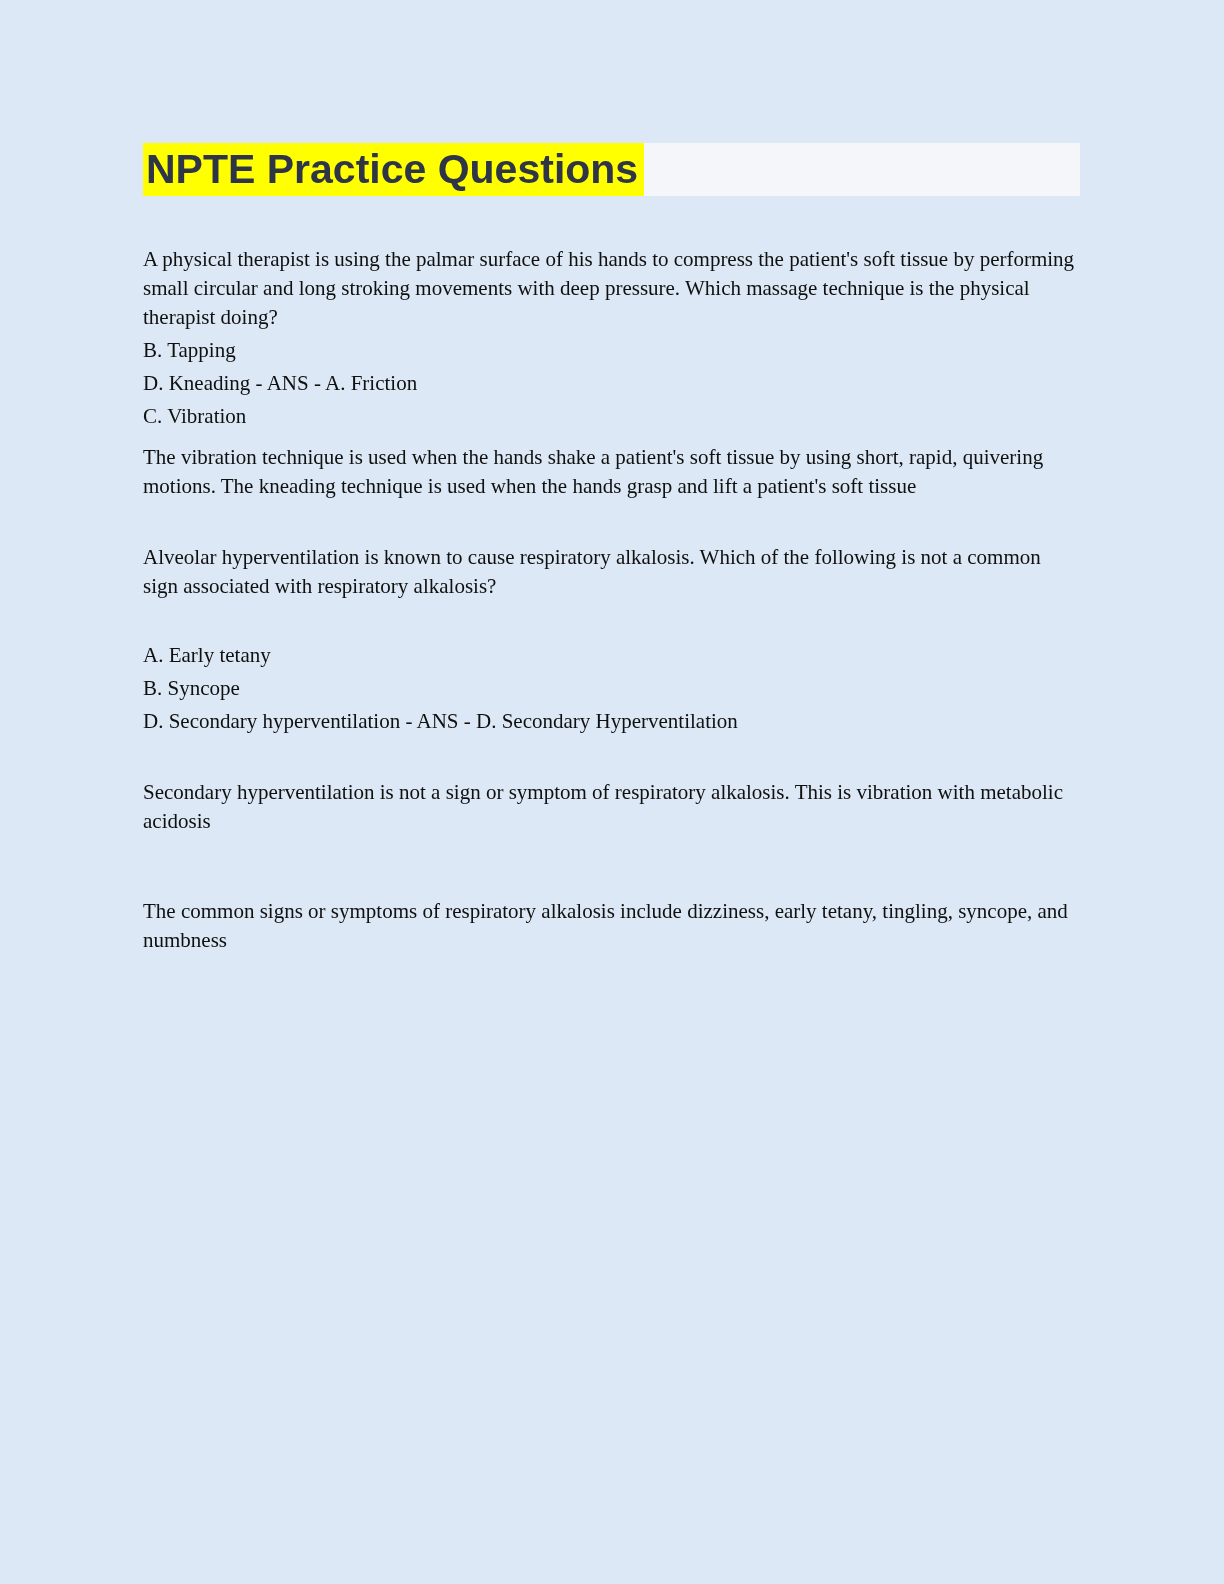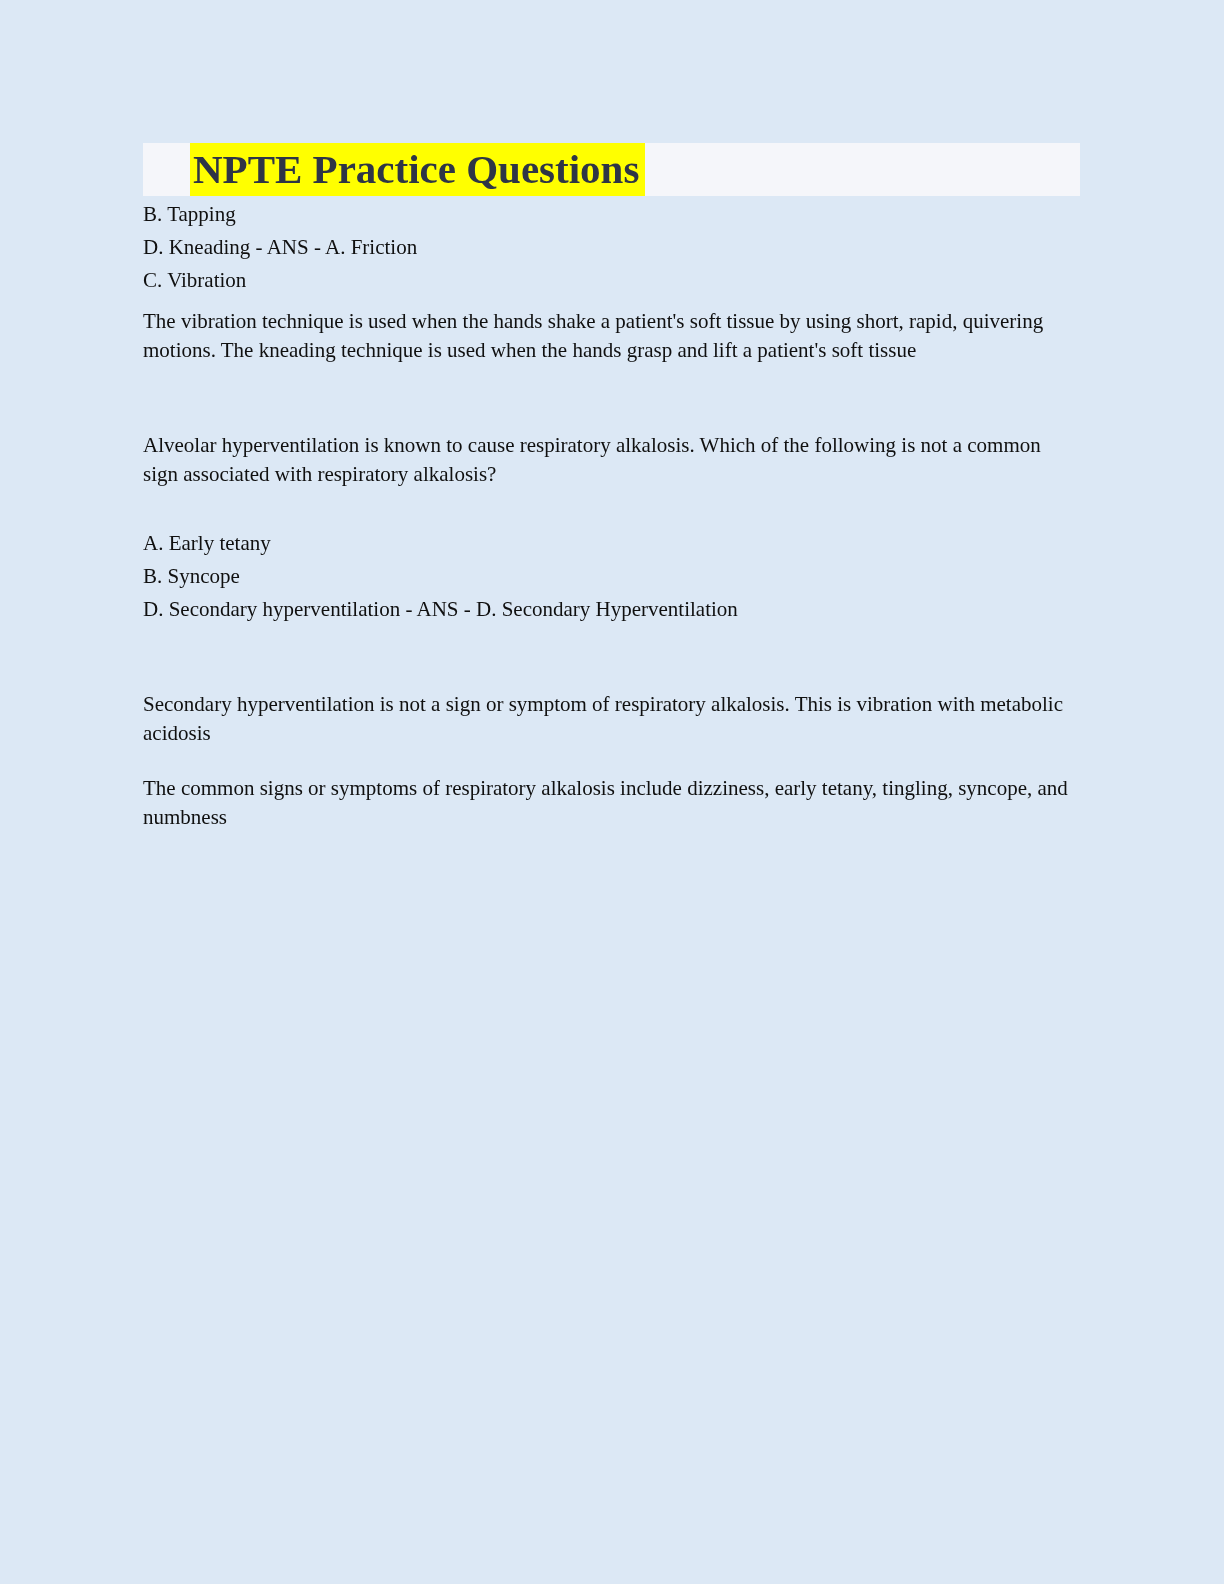"NPTE Practice Questions" .title-bar h1 { font-family: Liberation Serif, serif -> Liberation Sans, sans-serif; padding-left: 47px -> none }
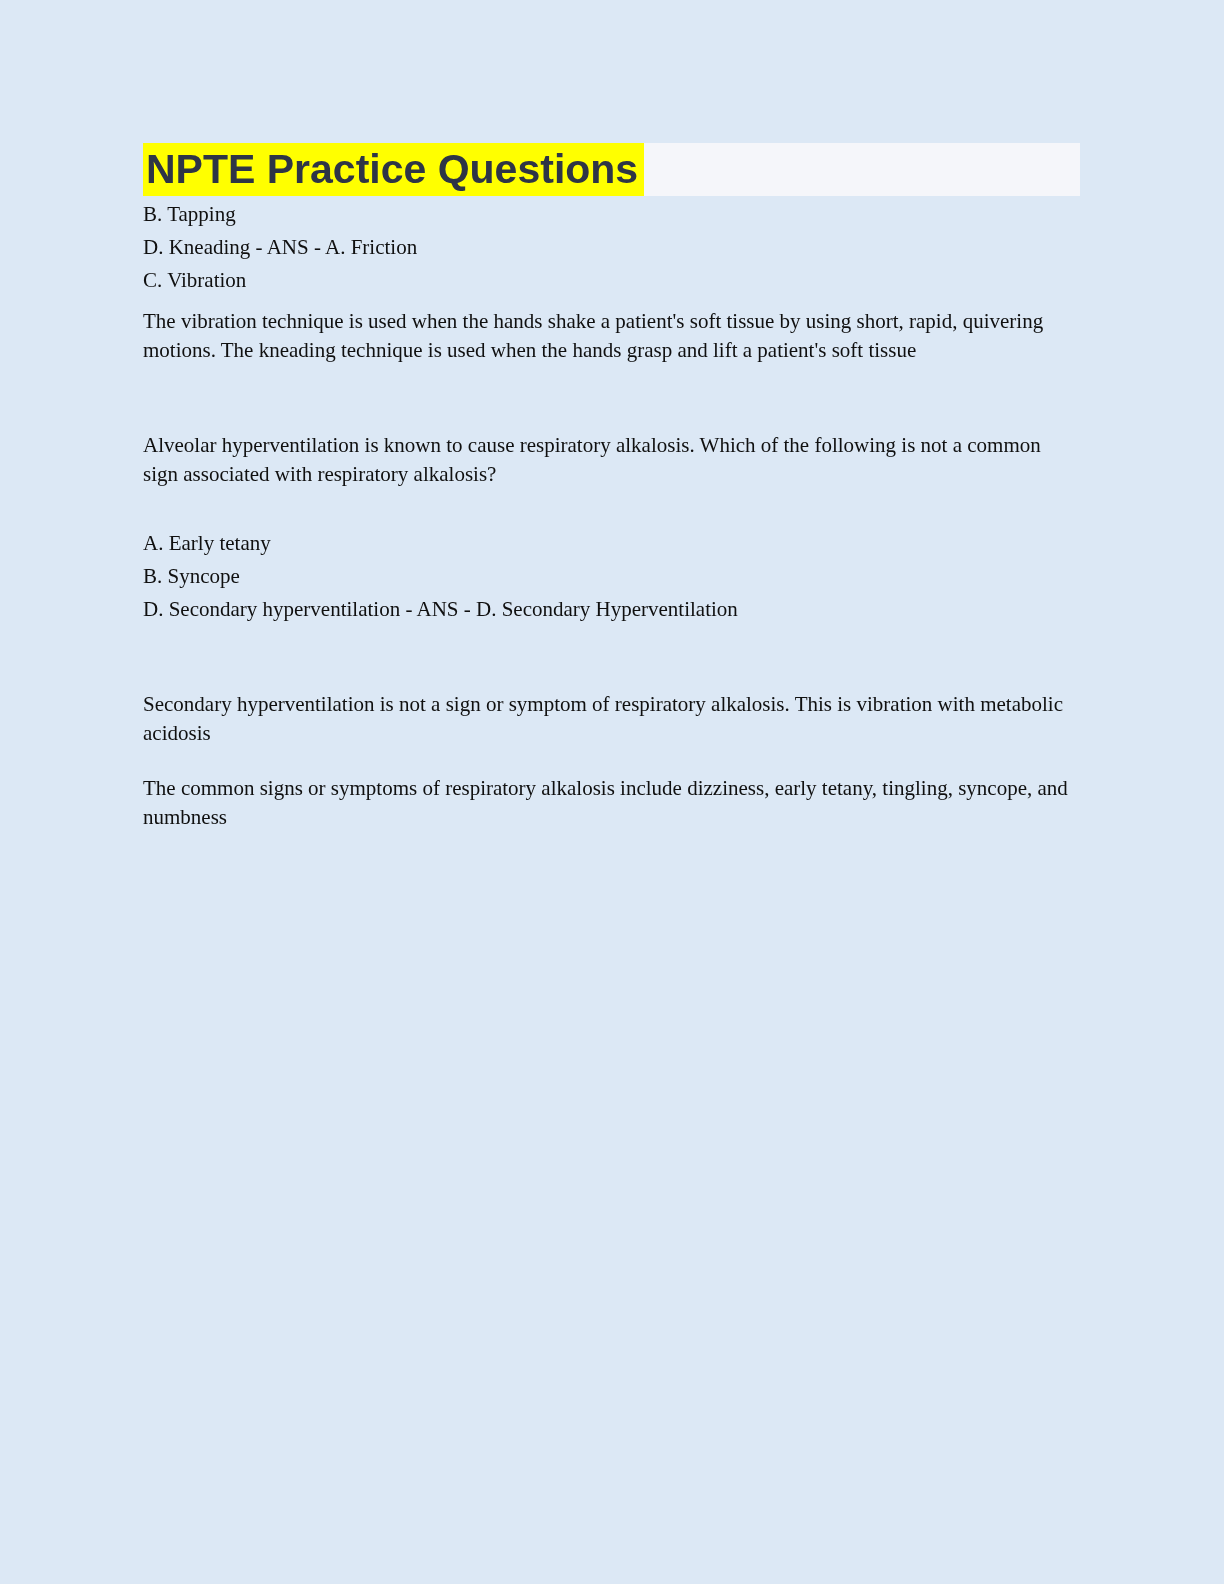"A physical therapist is using" p.mt-49 { html: none -> <p>A physical therapist is using the palmar surface of his hands to compress the patient's soft tissue by performing small circular and long stroking movements with deep pressure. Which massage technique is the physical therapist doing?</p> }
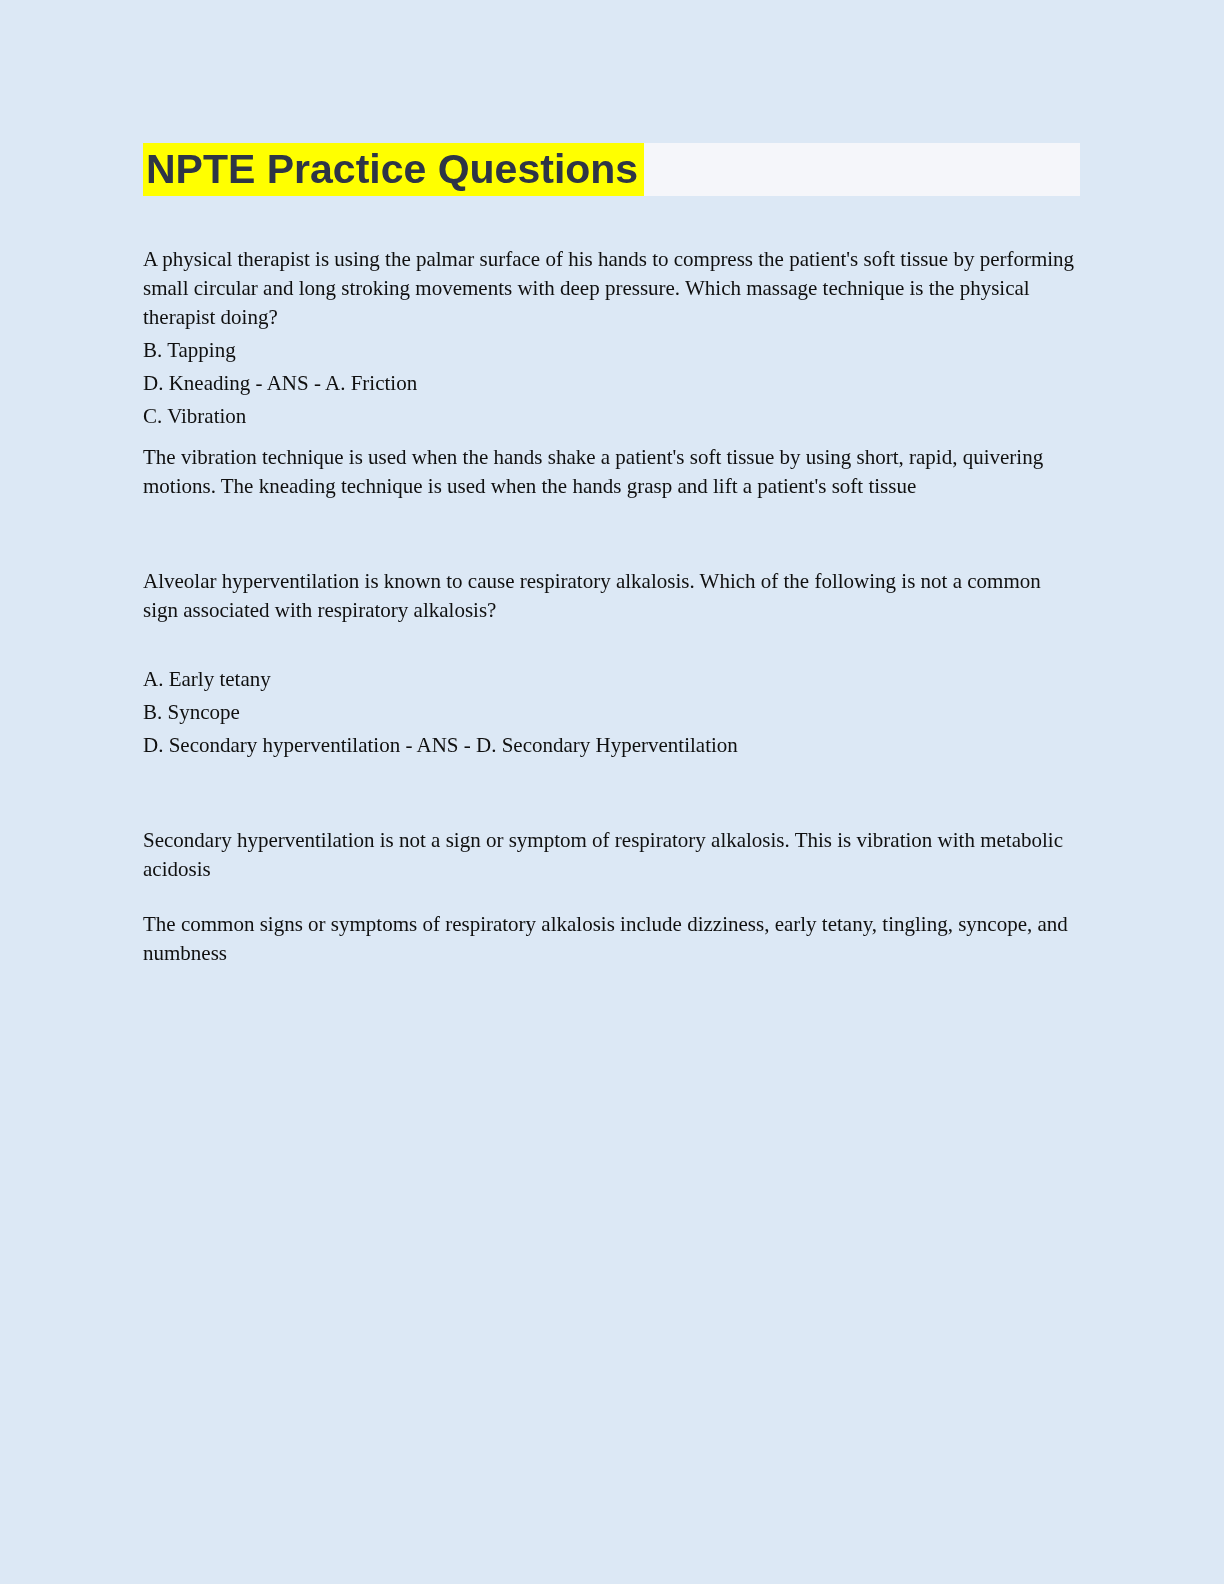"Alveolar hyperventilation is known to" .mt-66 { margin-top: 66px -> 42px }
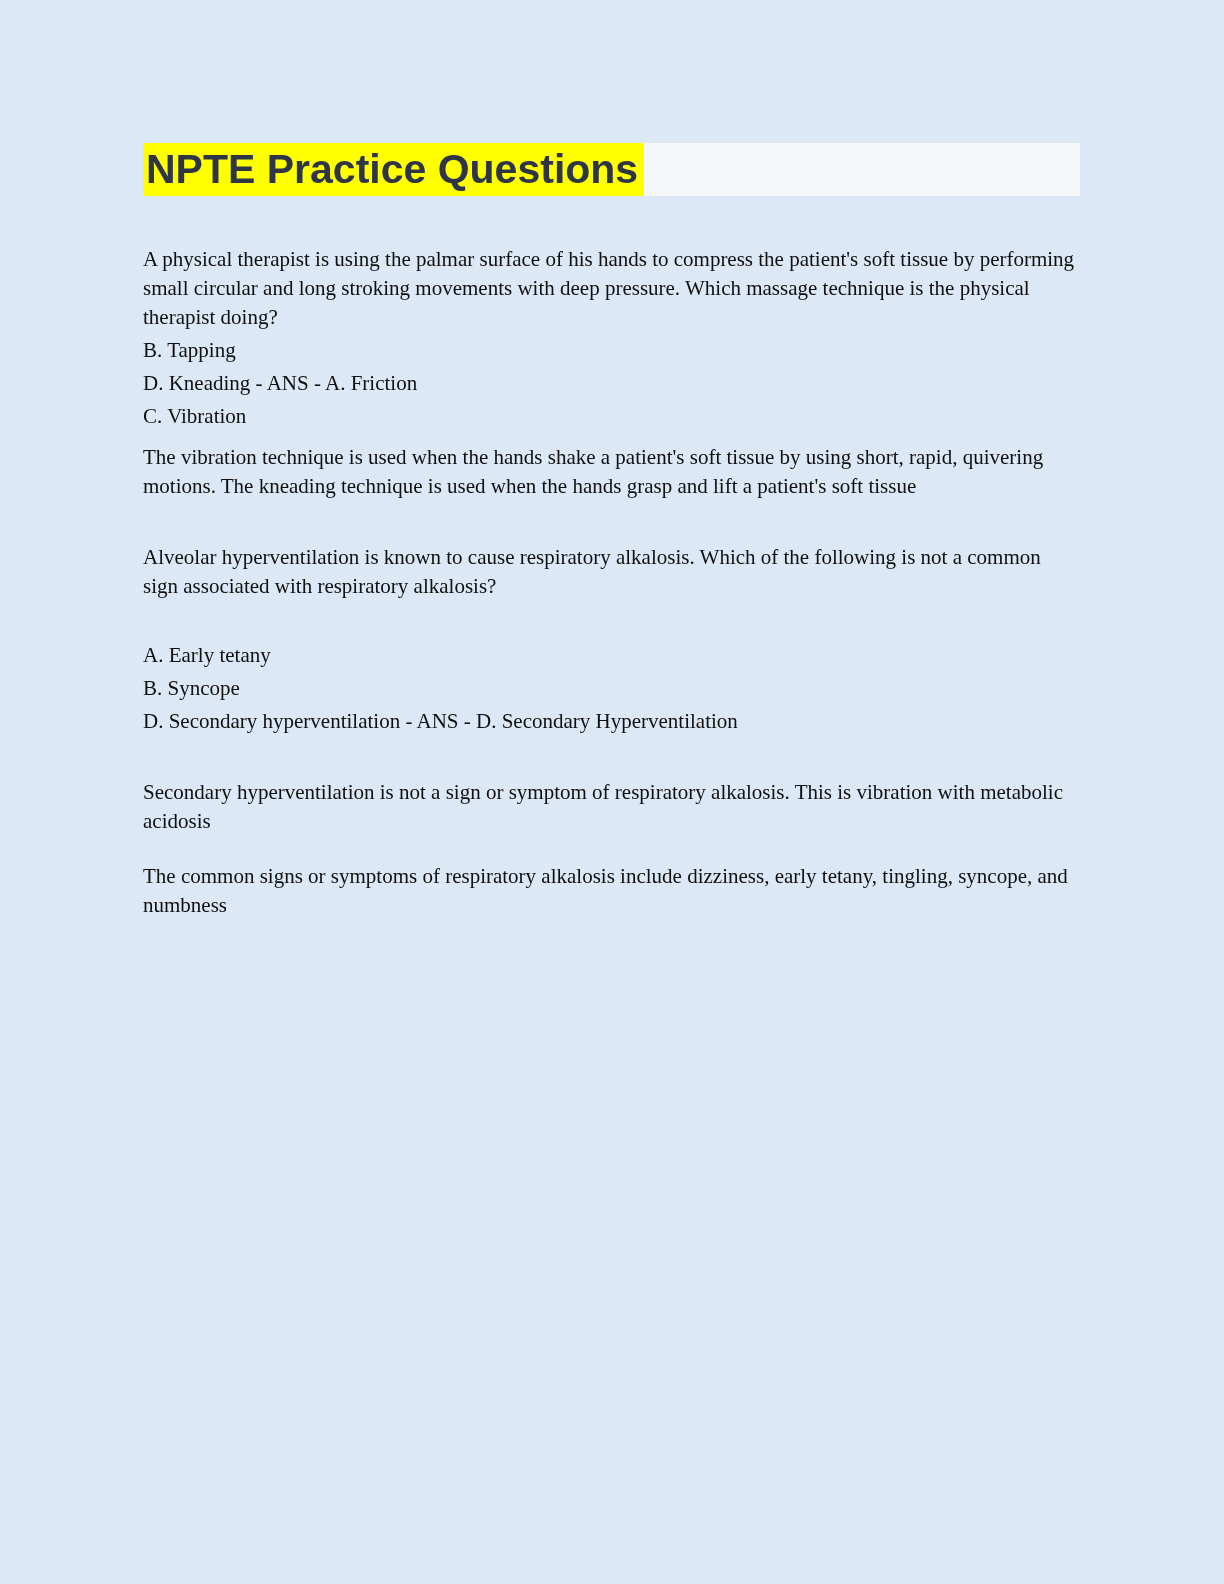"The common signs or symptoms" .mt-61 { margin-top: 26px -> 61px }
